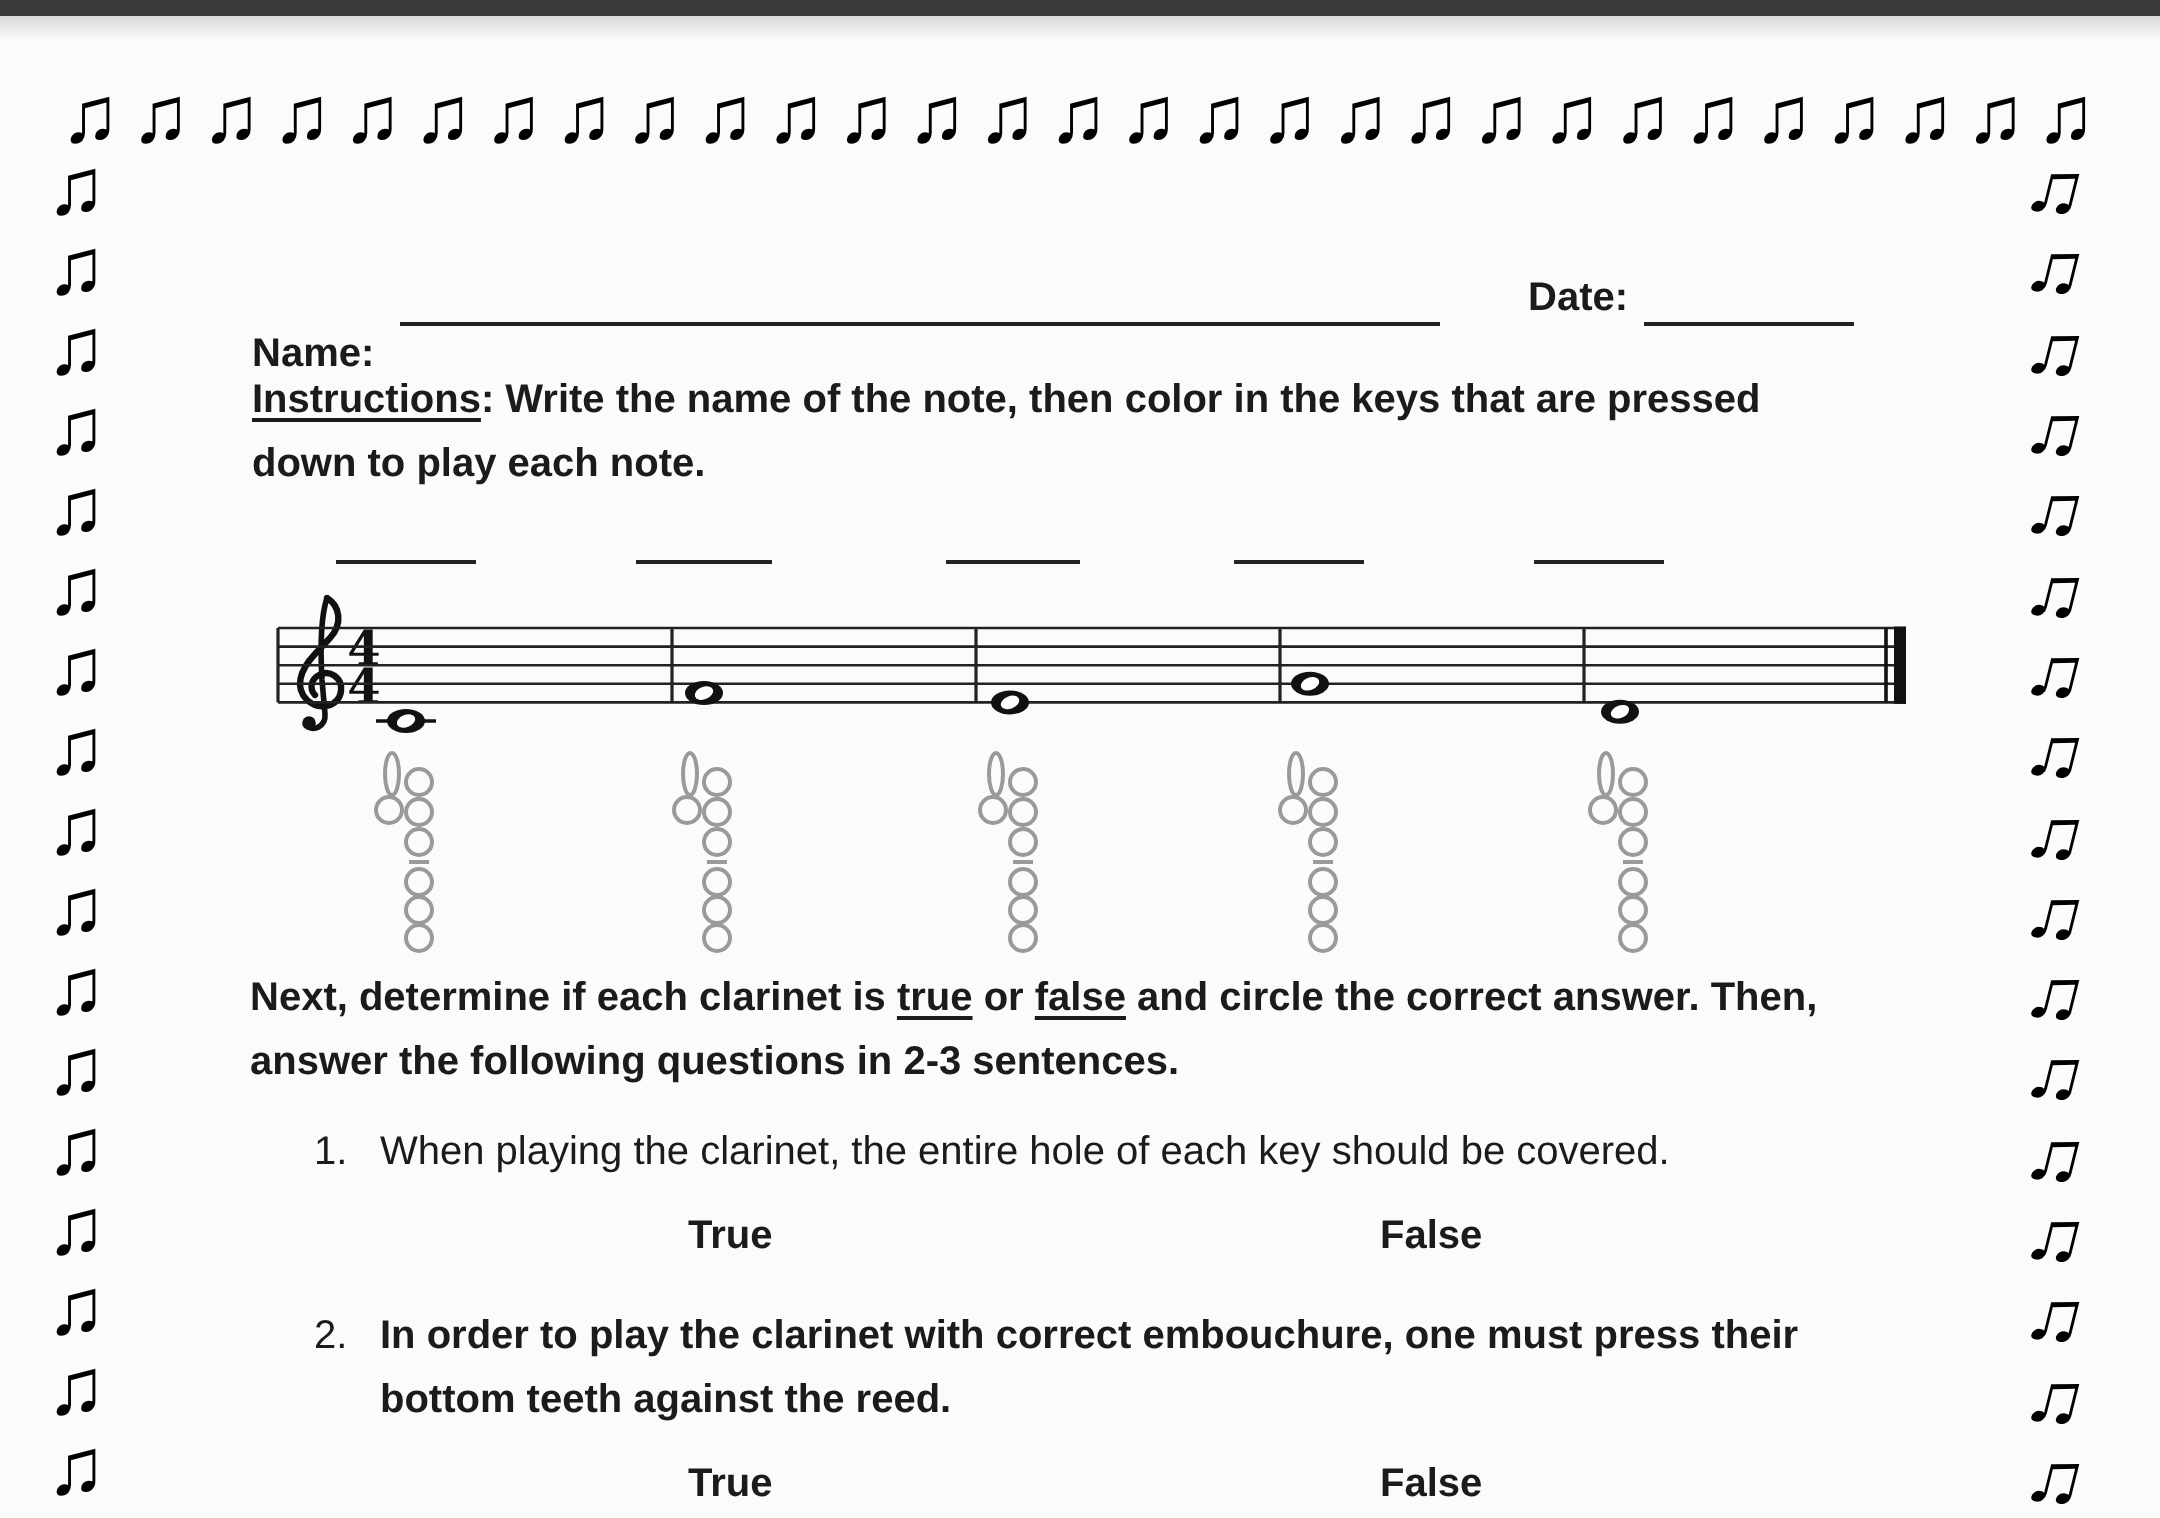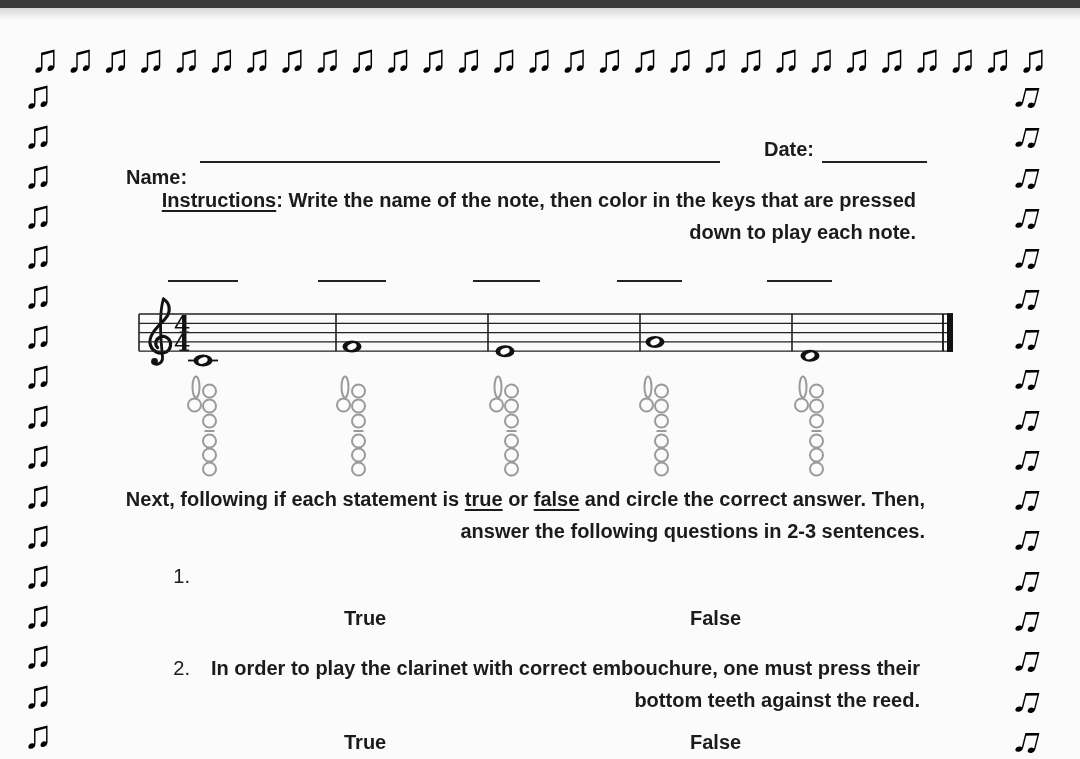"Instructions: Write the name of" .para { text-align: right -> none }
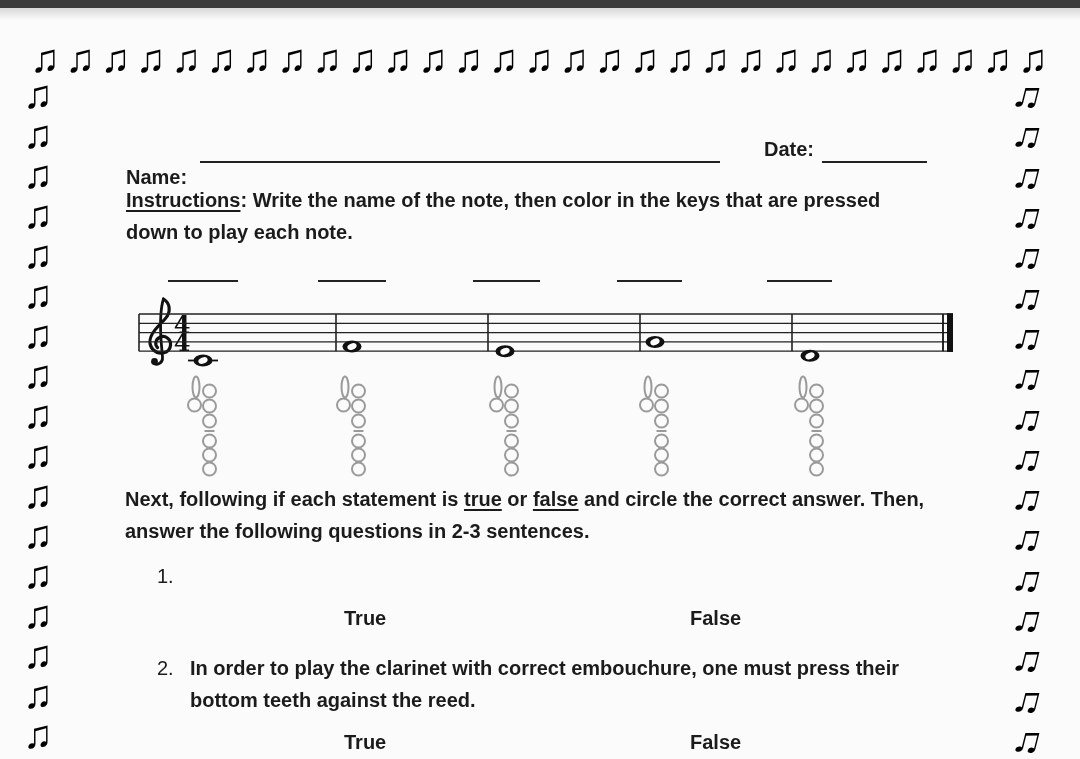"Next, following if each statement" span { text: following if each statement -> determine if each clarinet }
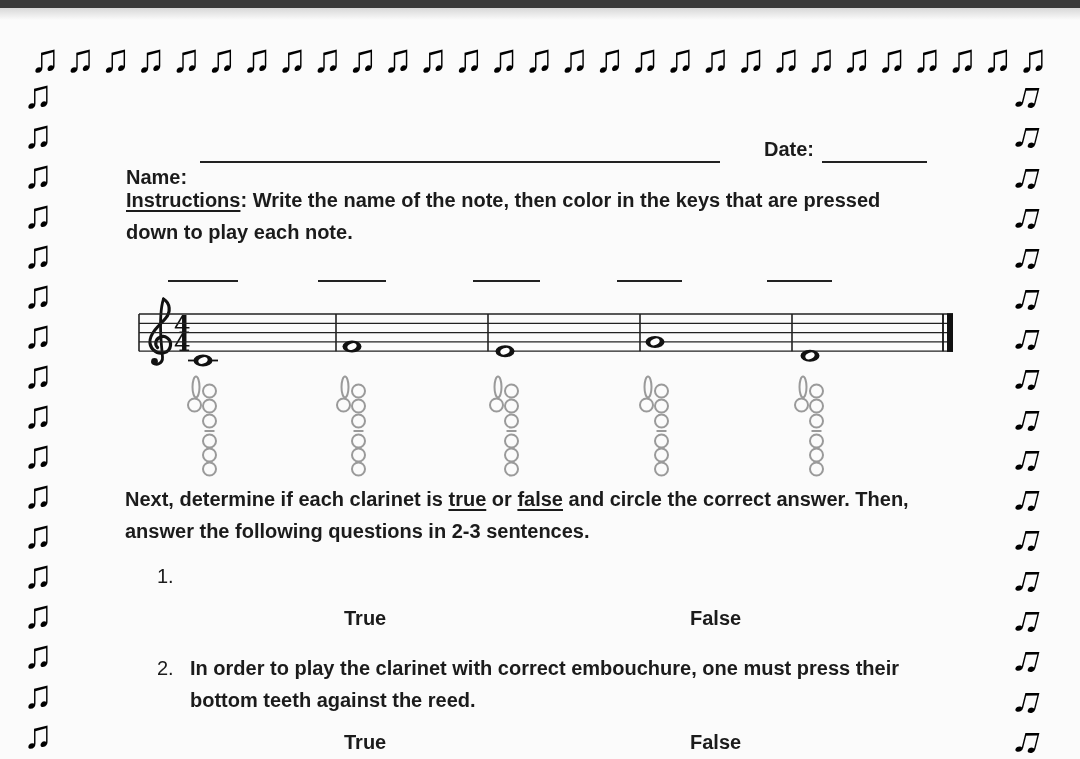"When playing the clarinet, the" span { html: none -> <span>When playing the clarinet, the entire hole of each key should be covered.</span> }
